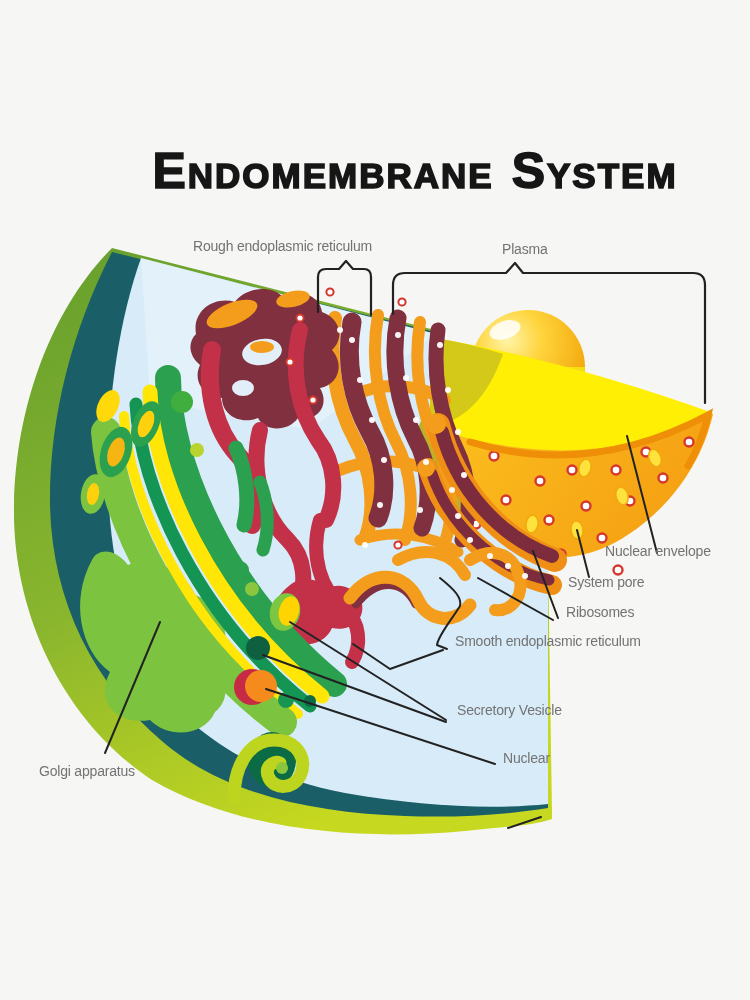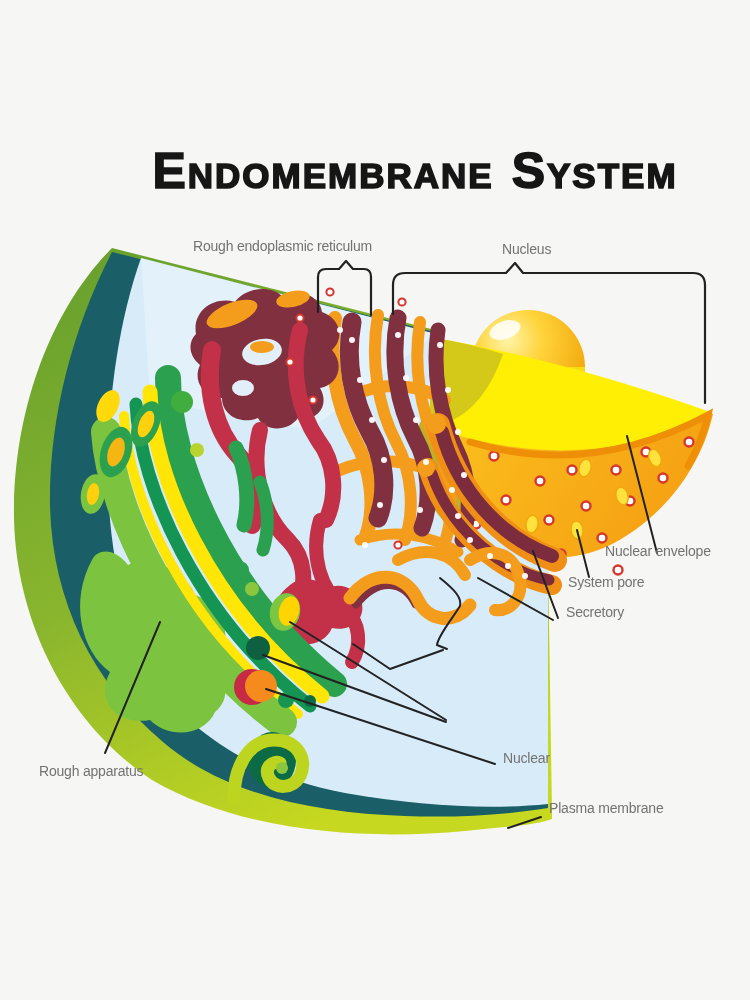"Nucleus" div.lbl { text: Nucleus -> Plasma }
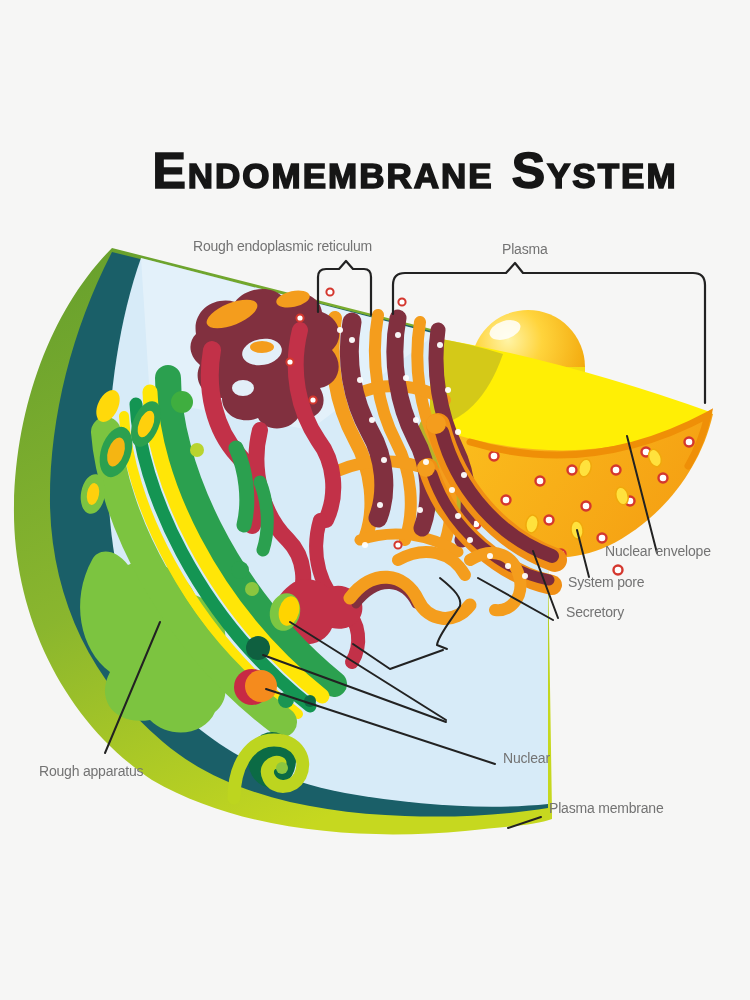"Secretory" div.lbl { text: Secretory -> Ribosomes }
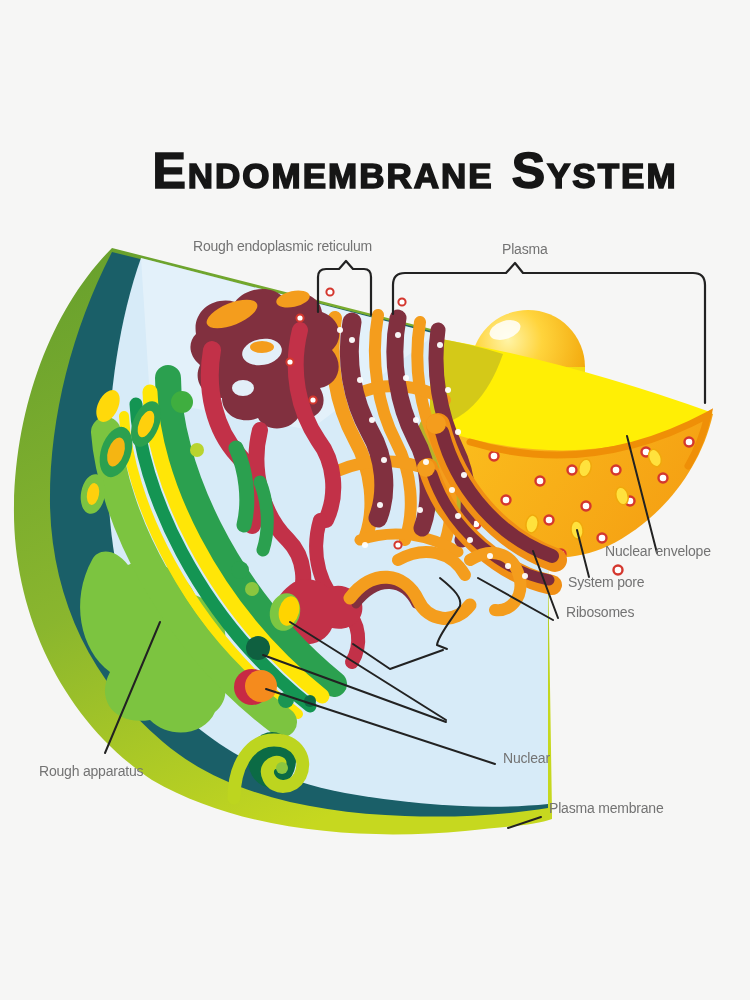"Smooth endoplasmic reticulum" div.lbl { html: none -> <div>Smooth endoplasmic reticulum</div> }
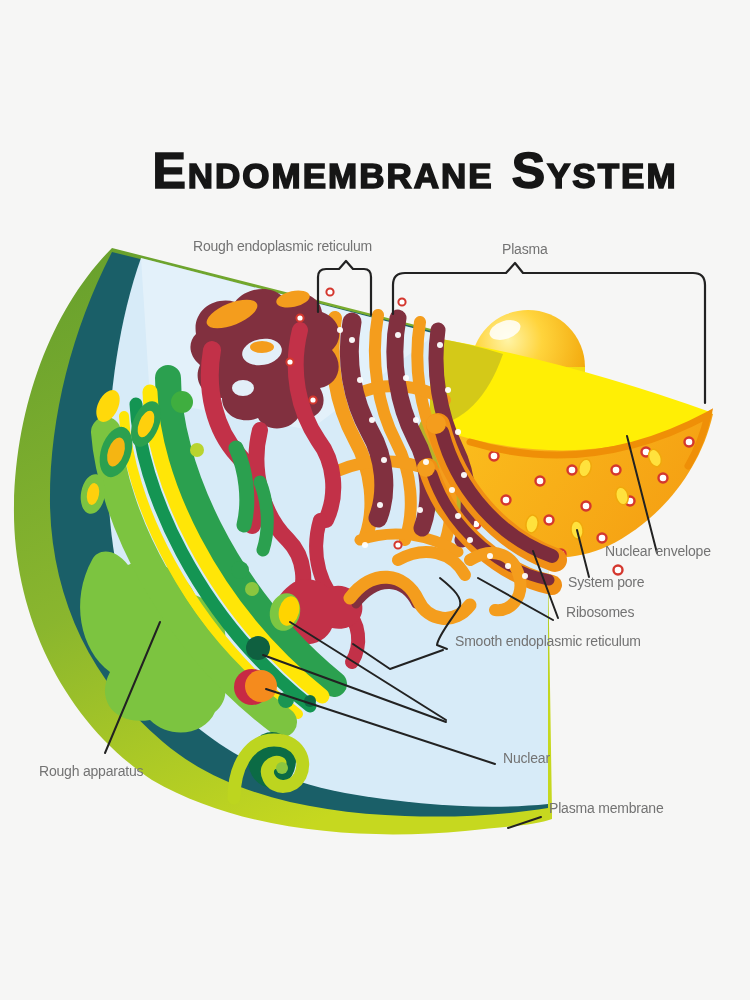"Secretory Vesicle" div.lbl { html: none -> <div>Secretory Vesicle</div> }
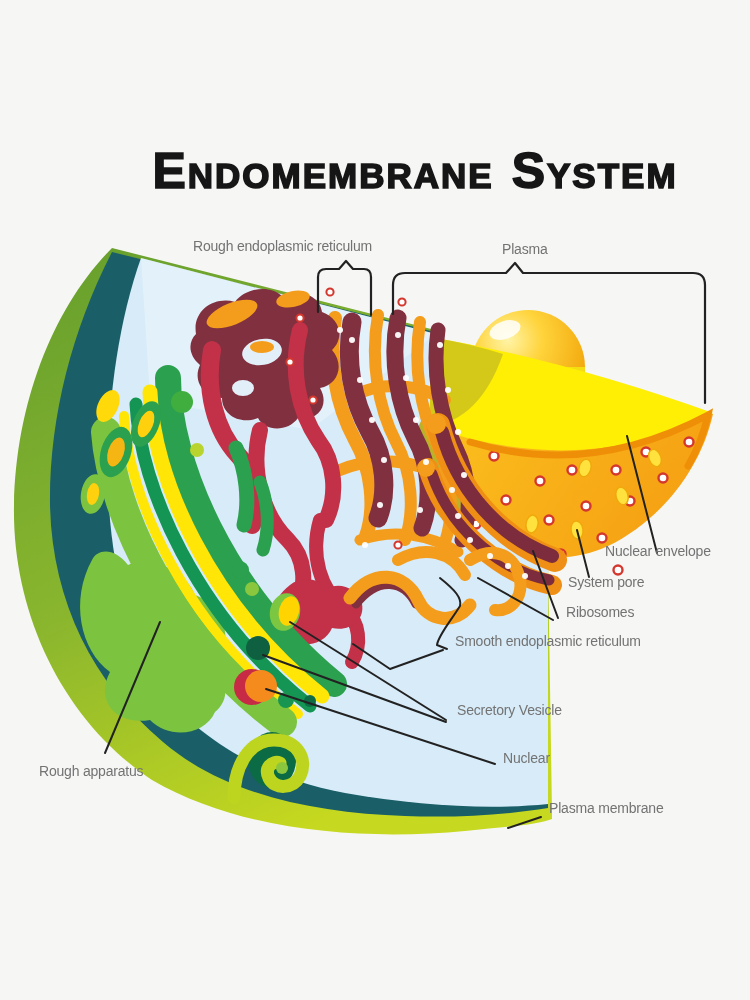"Rough apparatus" div.lbl { text: Rough -> Golgi }
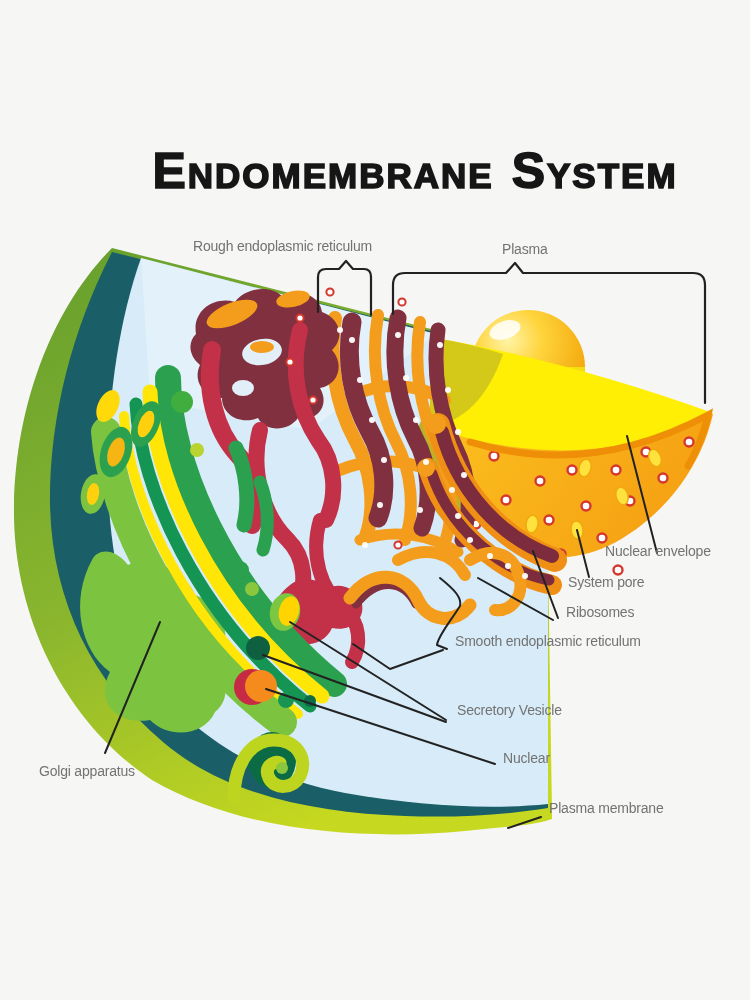"Plasma membrane" div.lbl { html: <div>Plasma membrane</div> -> none }
